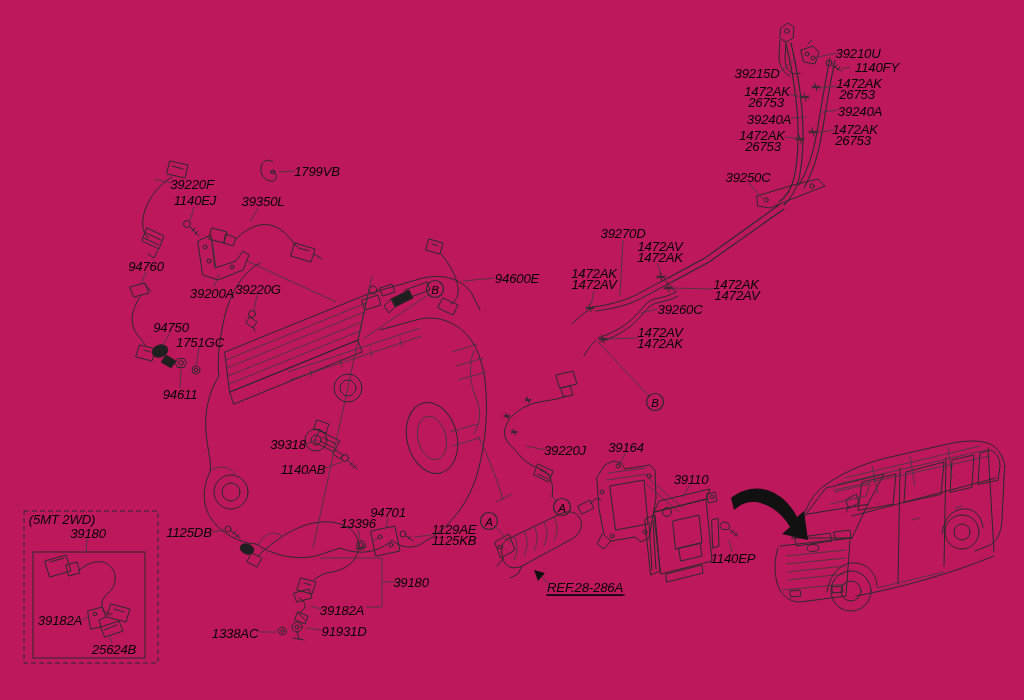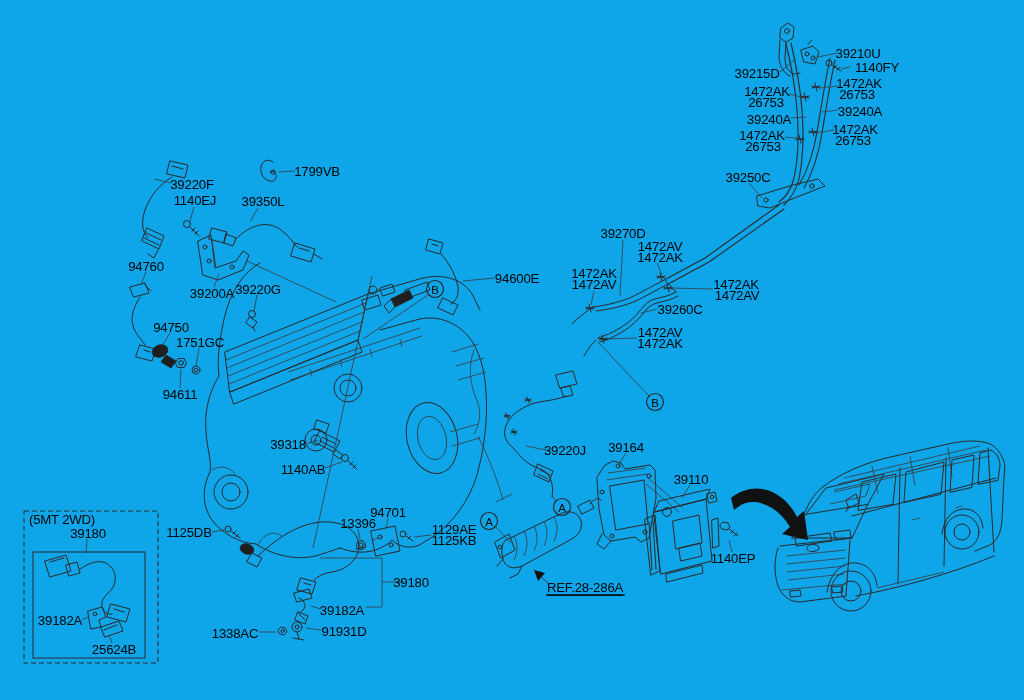"39210U" .stage { background: #0ea5e9 -> #be185d; font-style: none -> italic }
